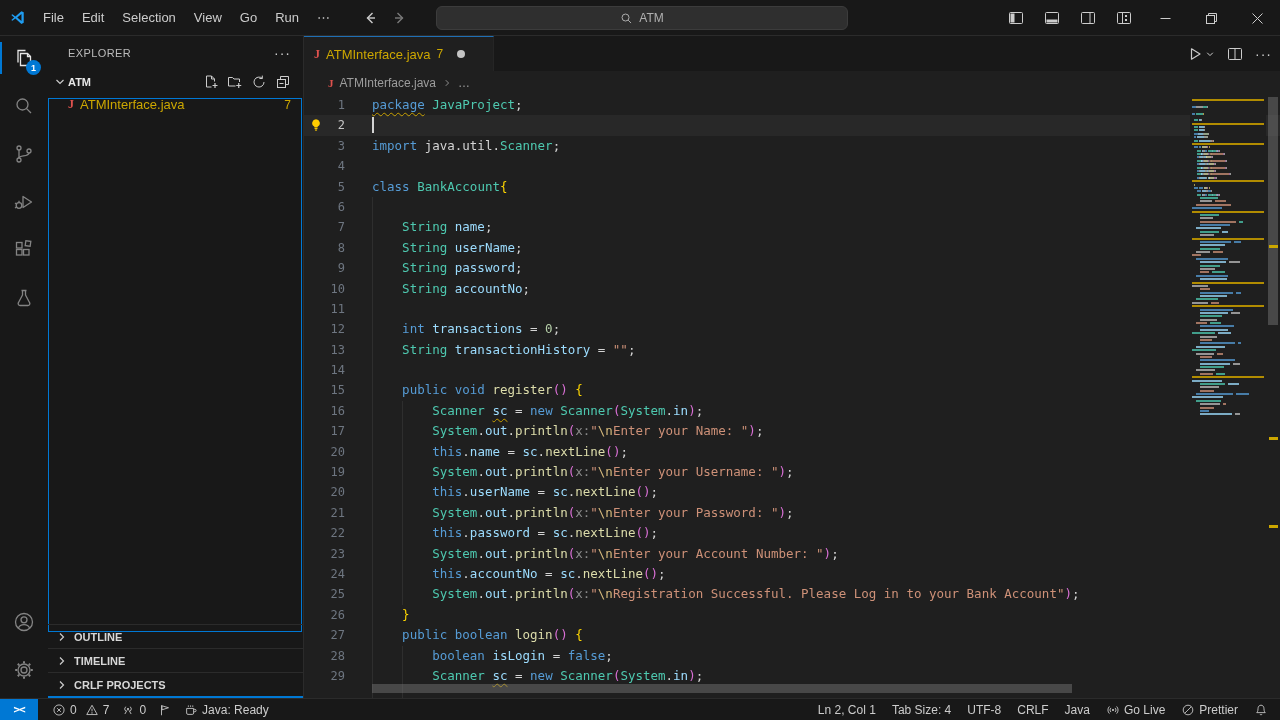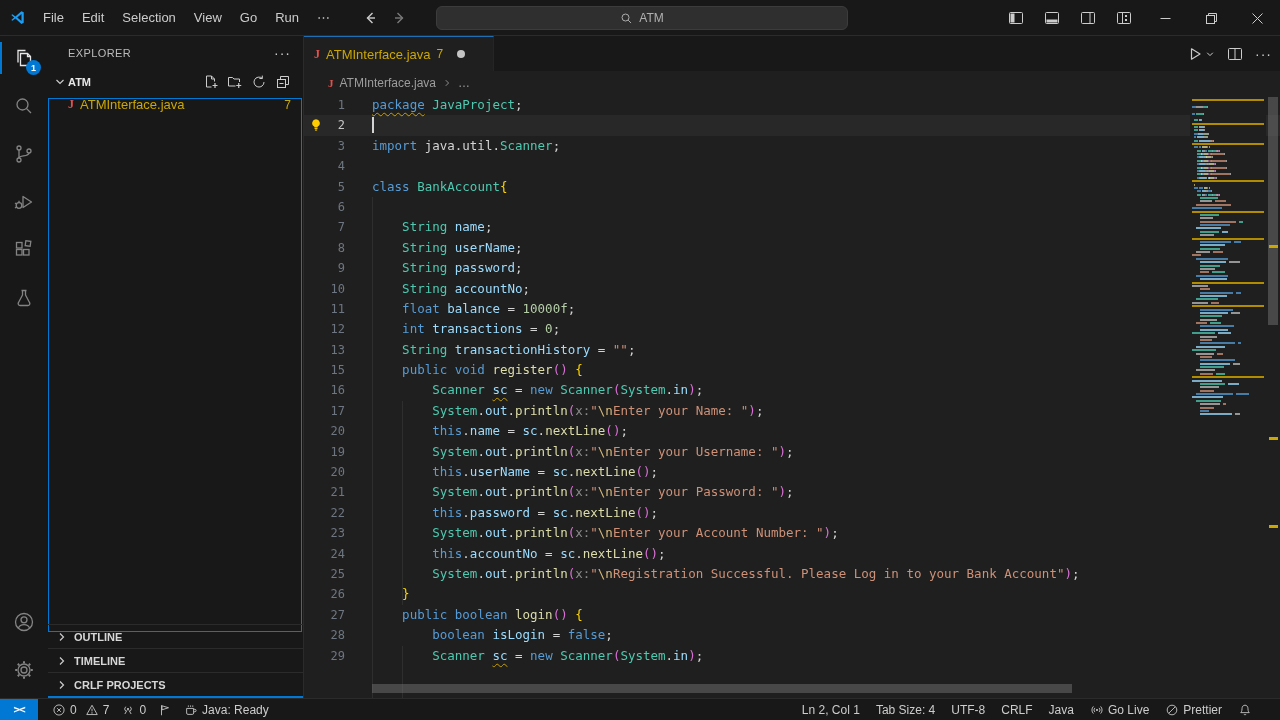"float balance = 10000f;" div.toks { html: <div><span> </span><span>float</span><span> </span><span>balance</span><span> = </span><span>10000f</span><span>;</span></div> -> none }
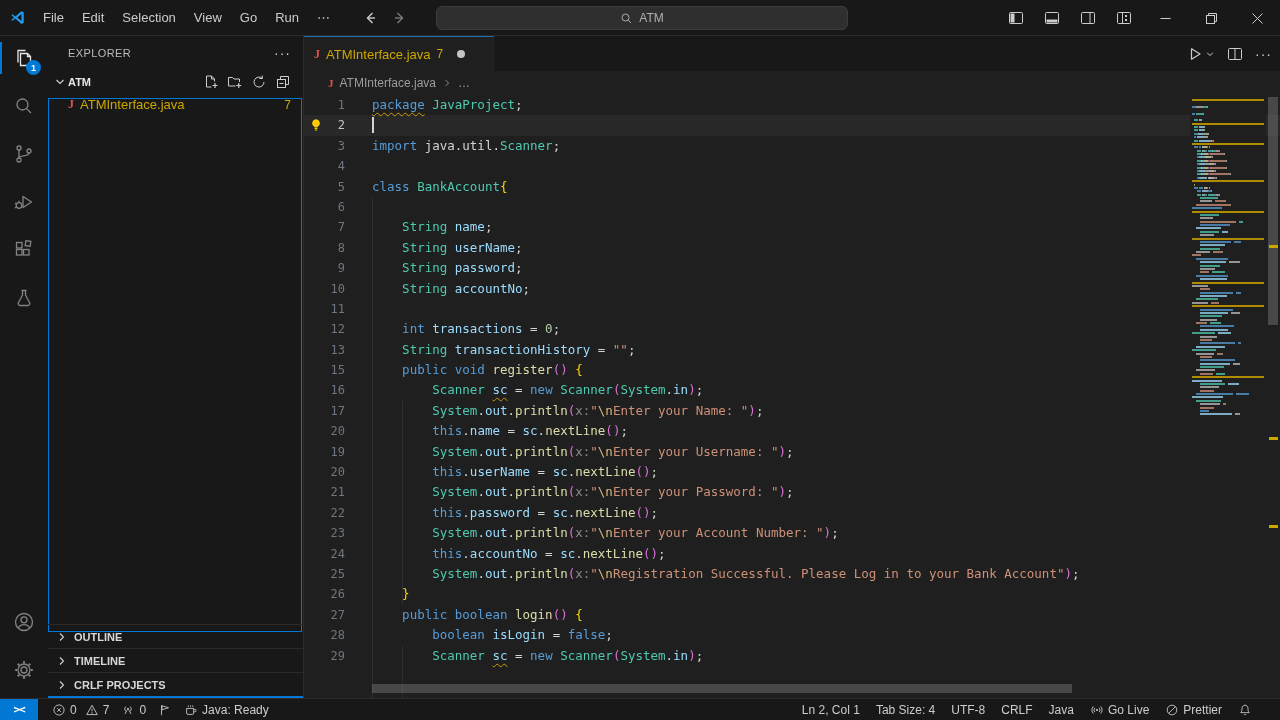"14" div.line { html: none -> <div><div>14</div><div></div></div> }
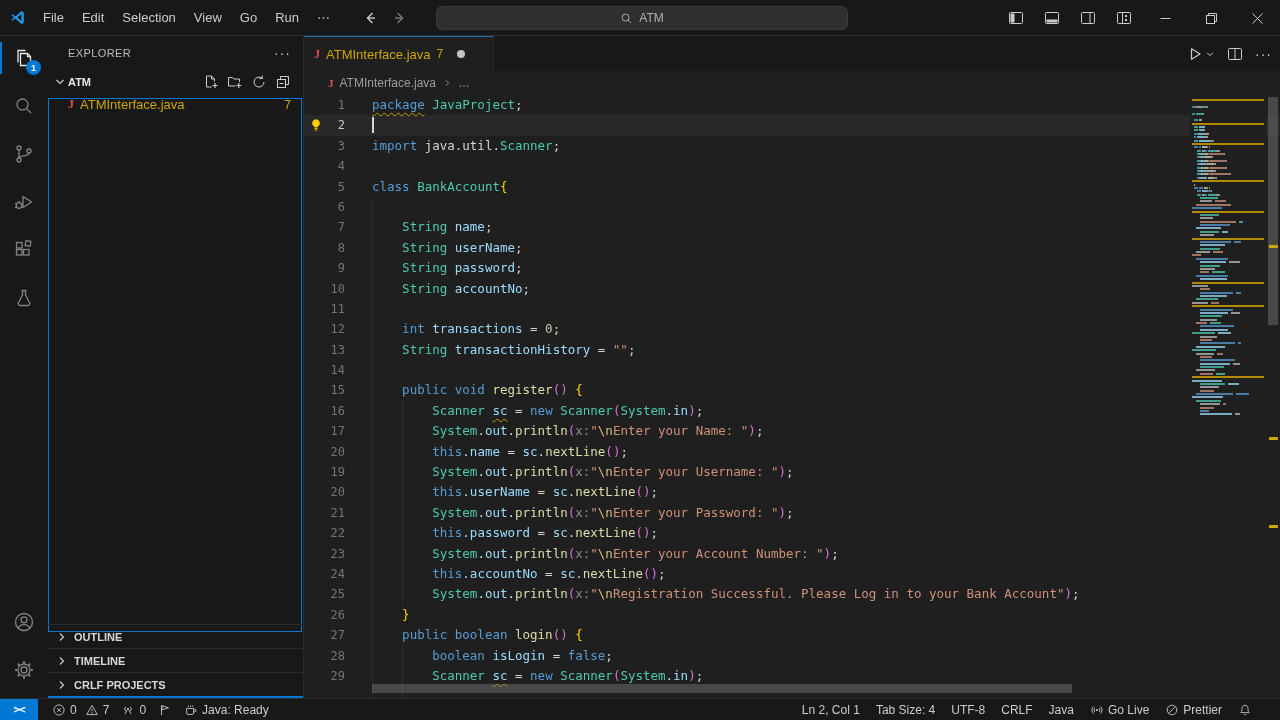"Ln 2, Col 1" .sb-right { padding-right: 20px -> 4px }
